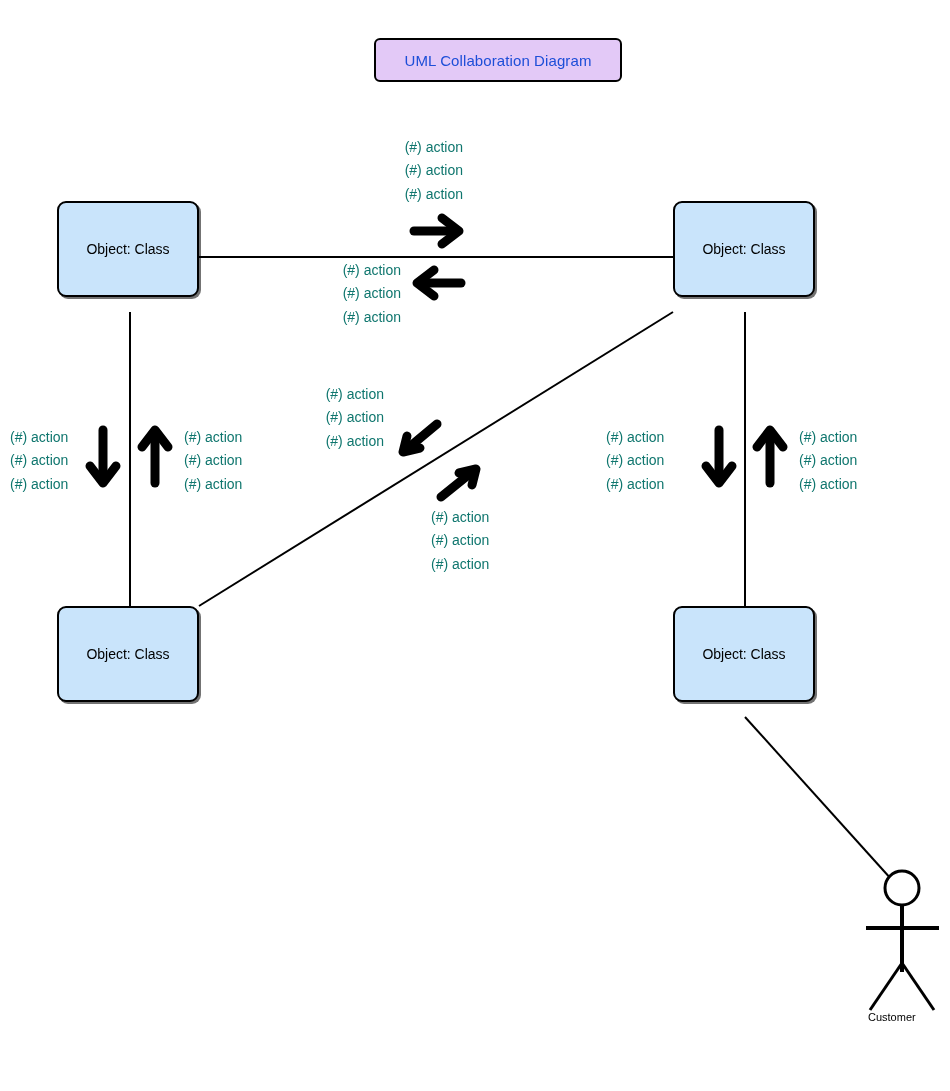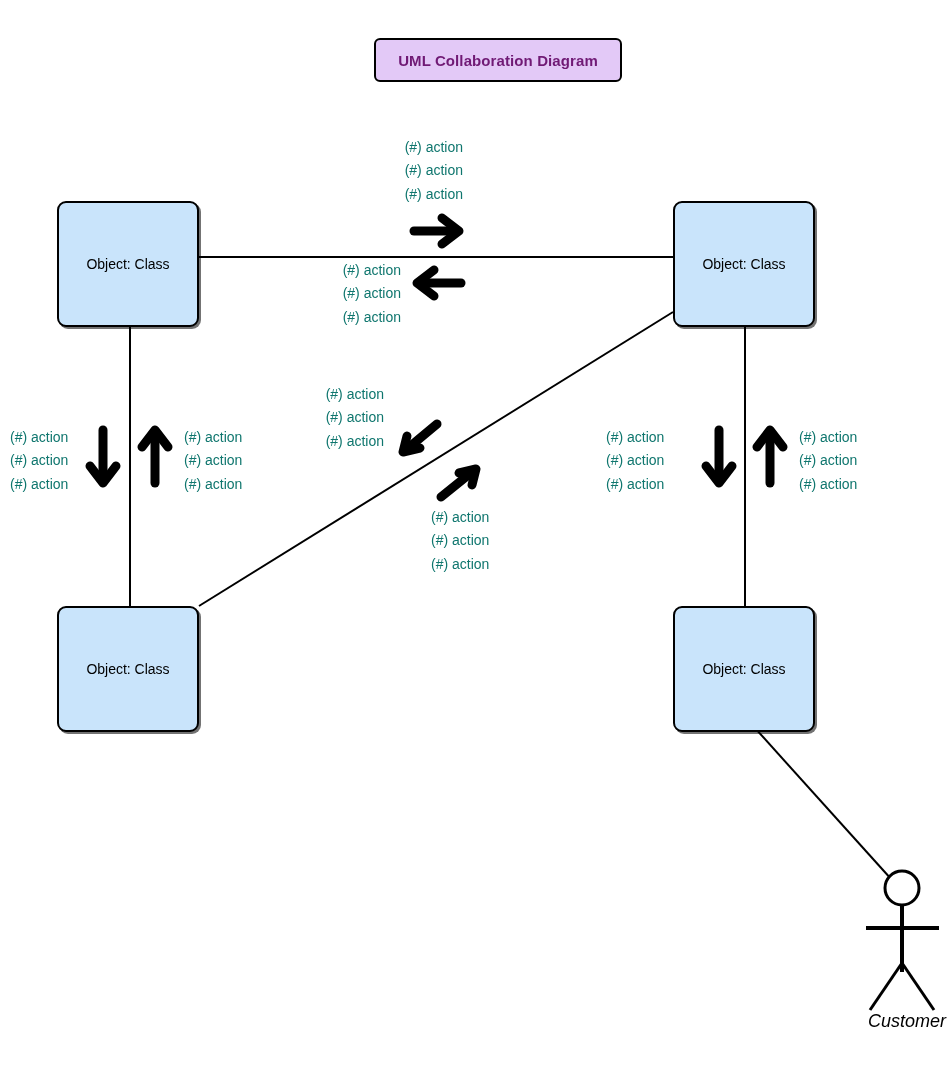"UML Collaboration Diagram" .title-text { color: #701a75 -> #1d4ed8; font-weight: bold -> normal }
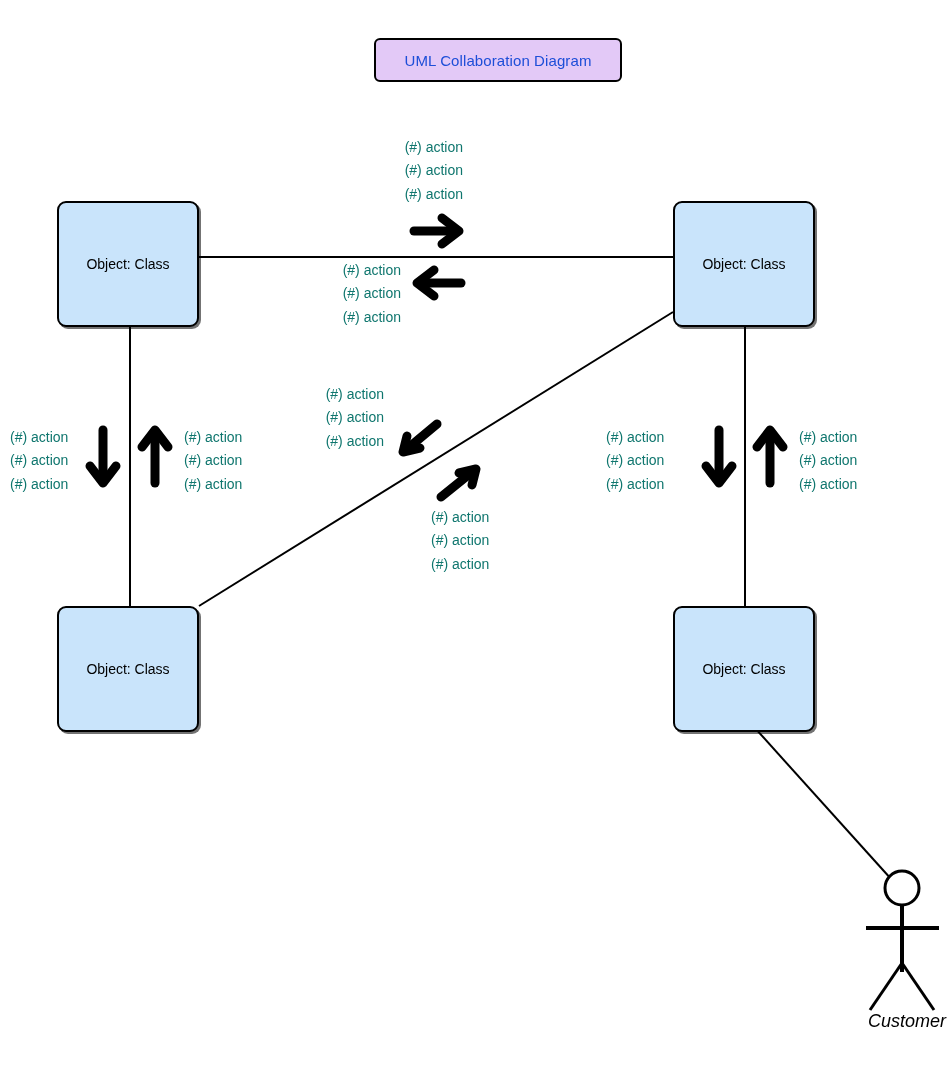"Object: Class" .obj-box { height: 126px -> 96px }
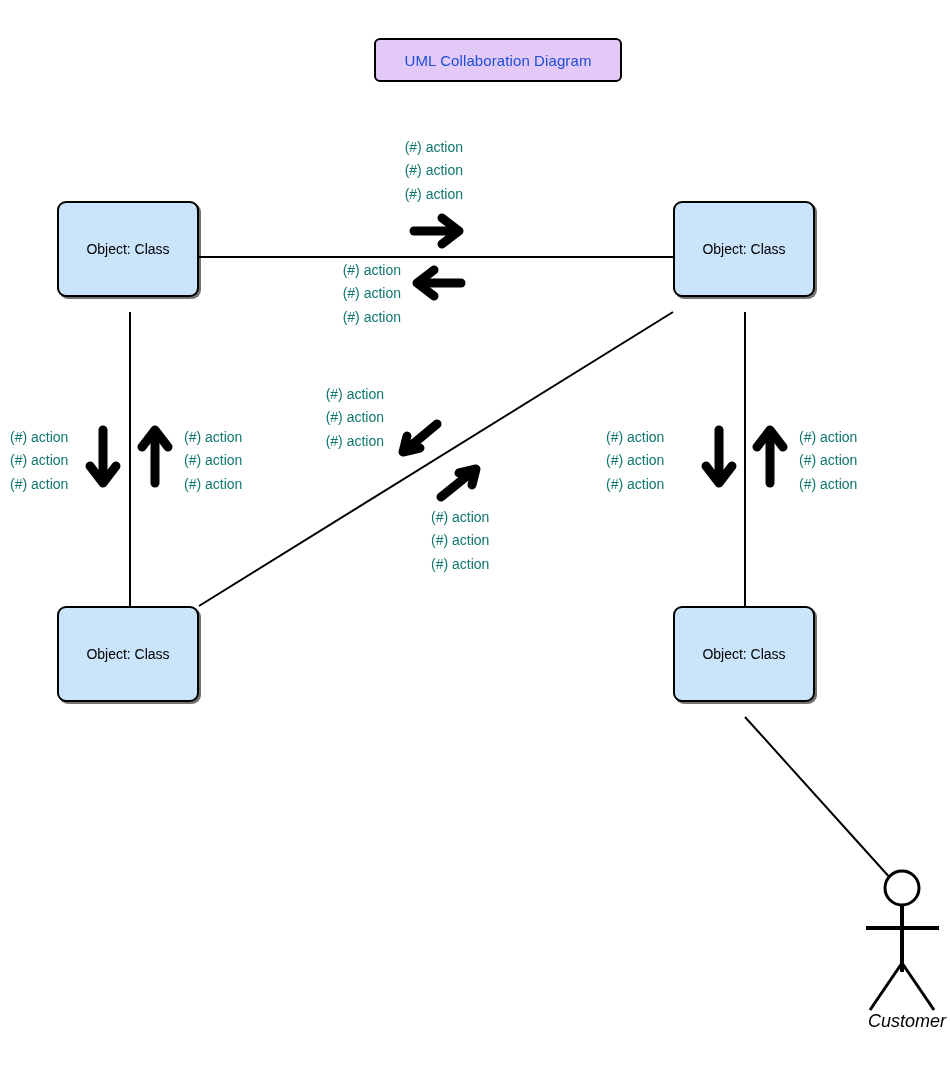"Customer" .actor-name { font-size: 18px -> 11px; font-style: italic -> none }
